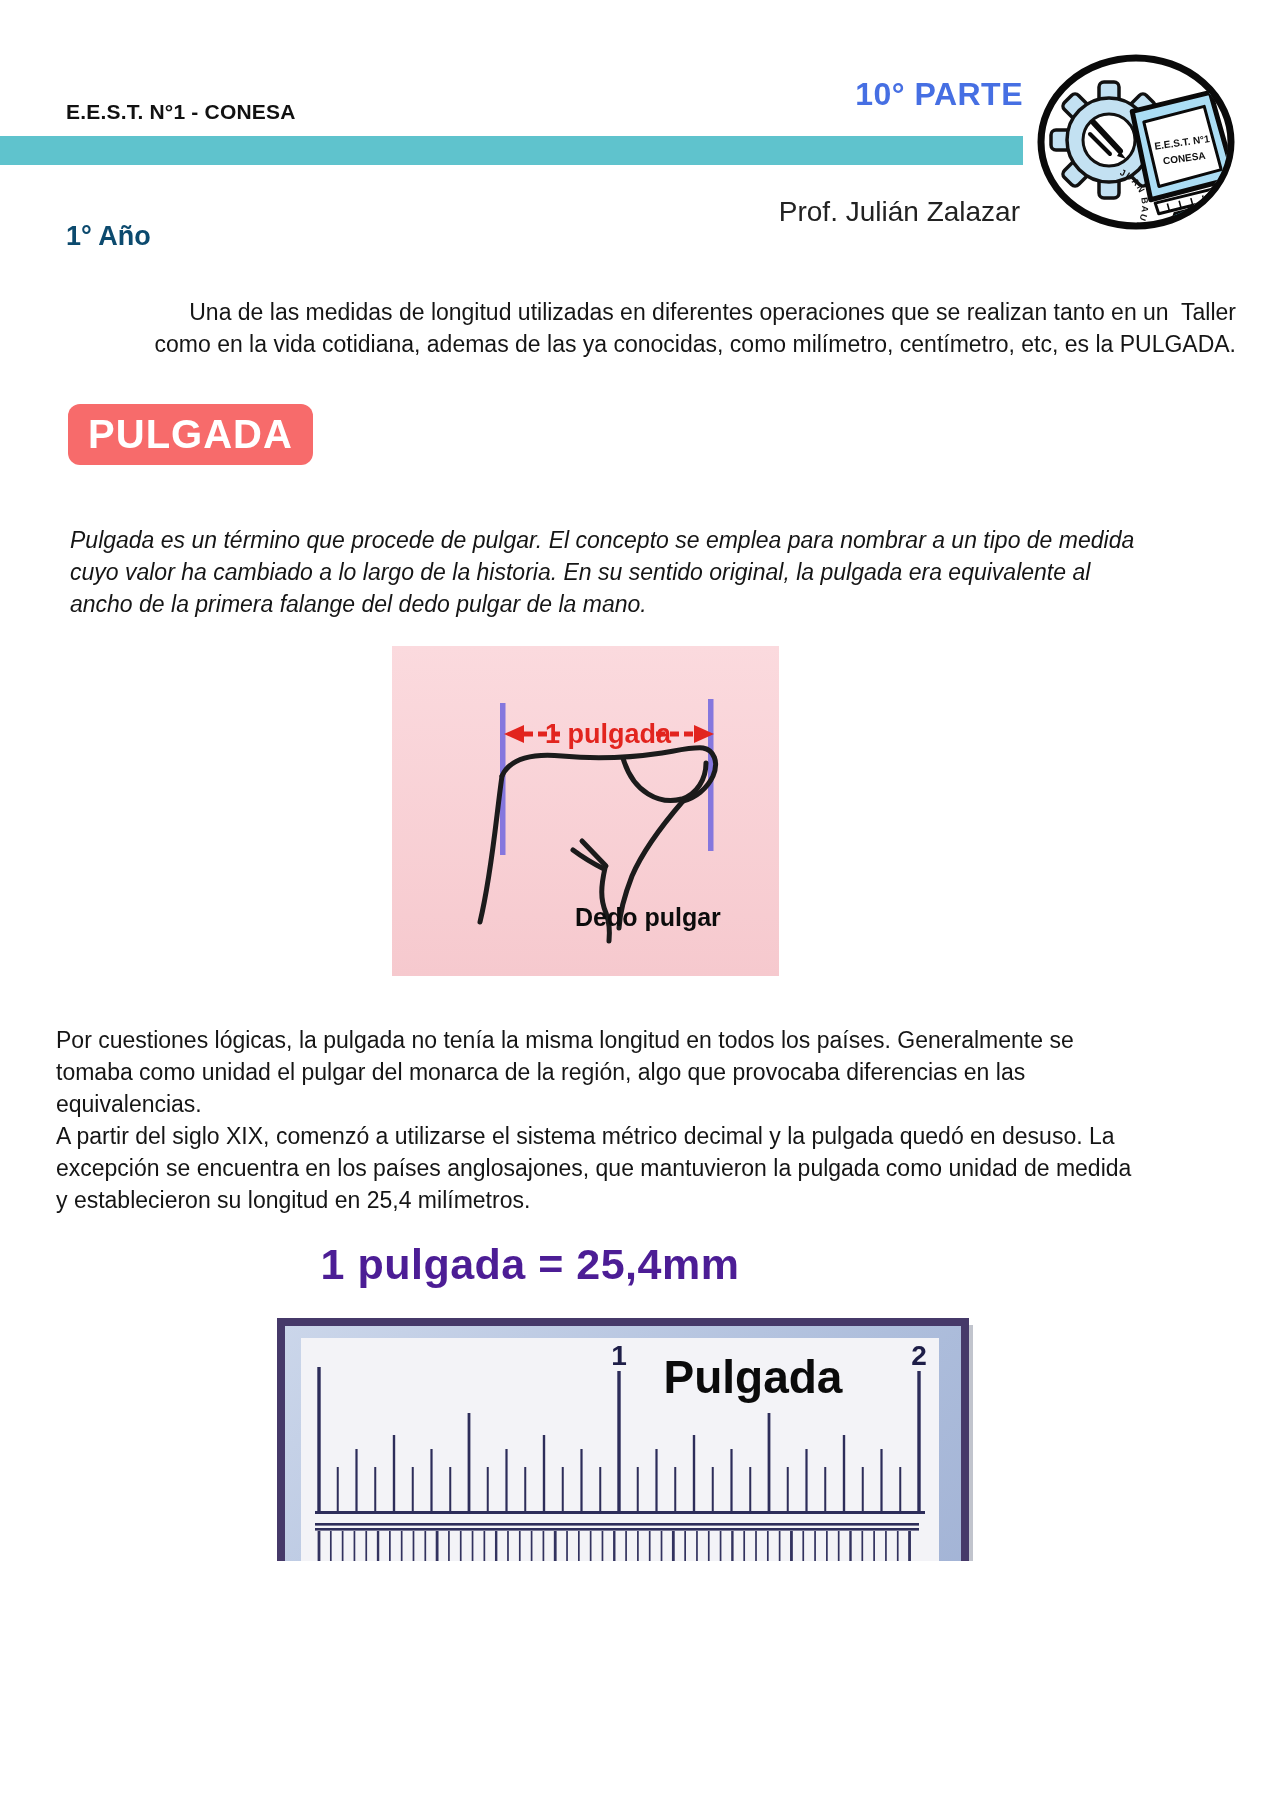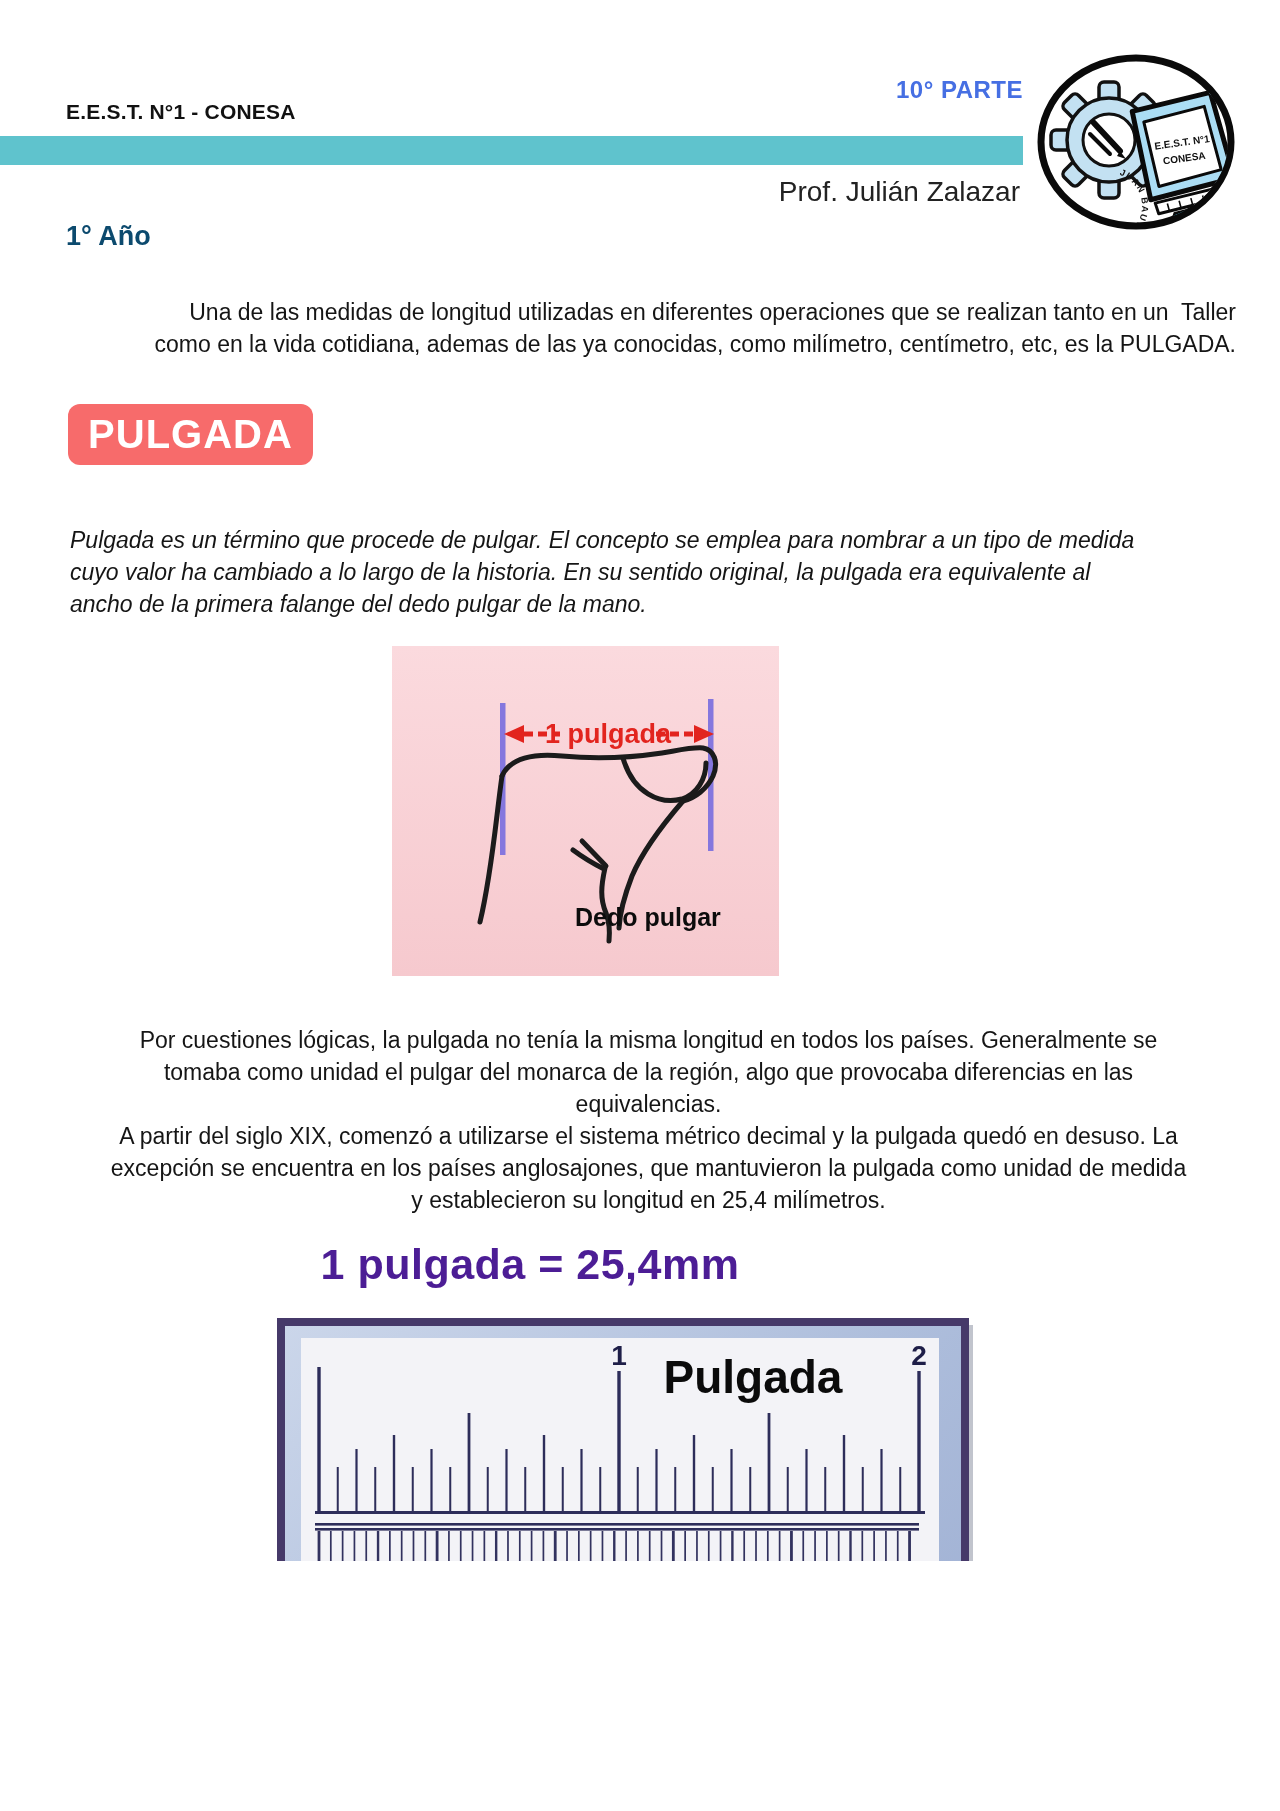"10° PARTE" .part { font-size: 24px -> 32px }
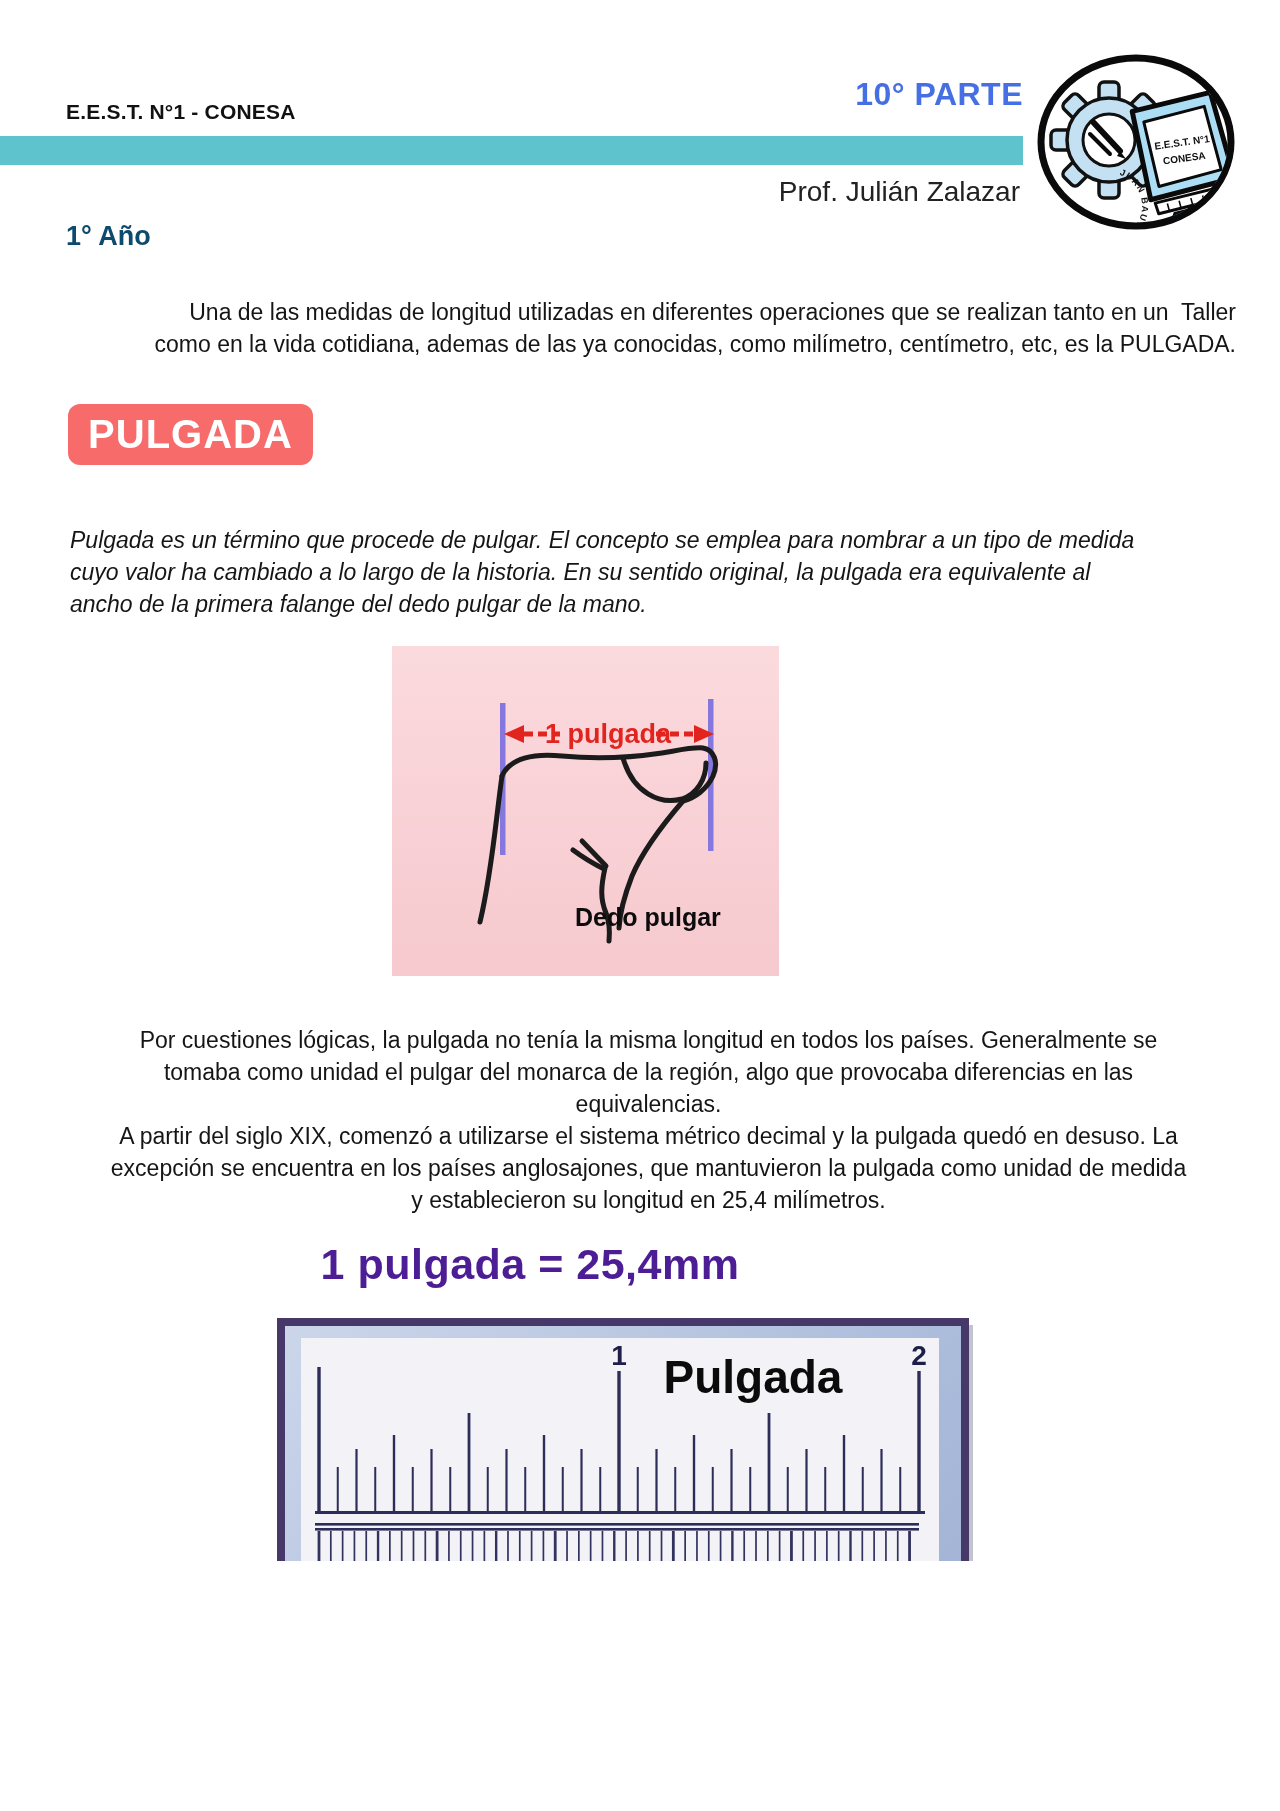"Prof. Julián Zalazar" .prof { top: 176px -> 196px }
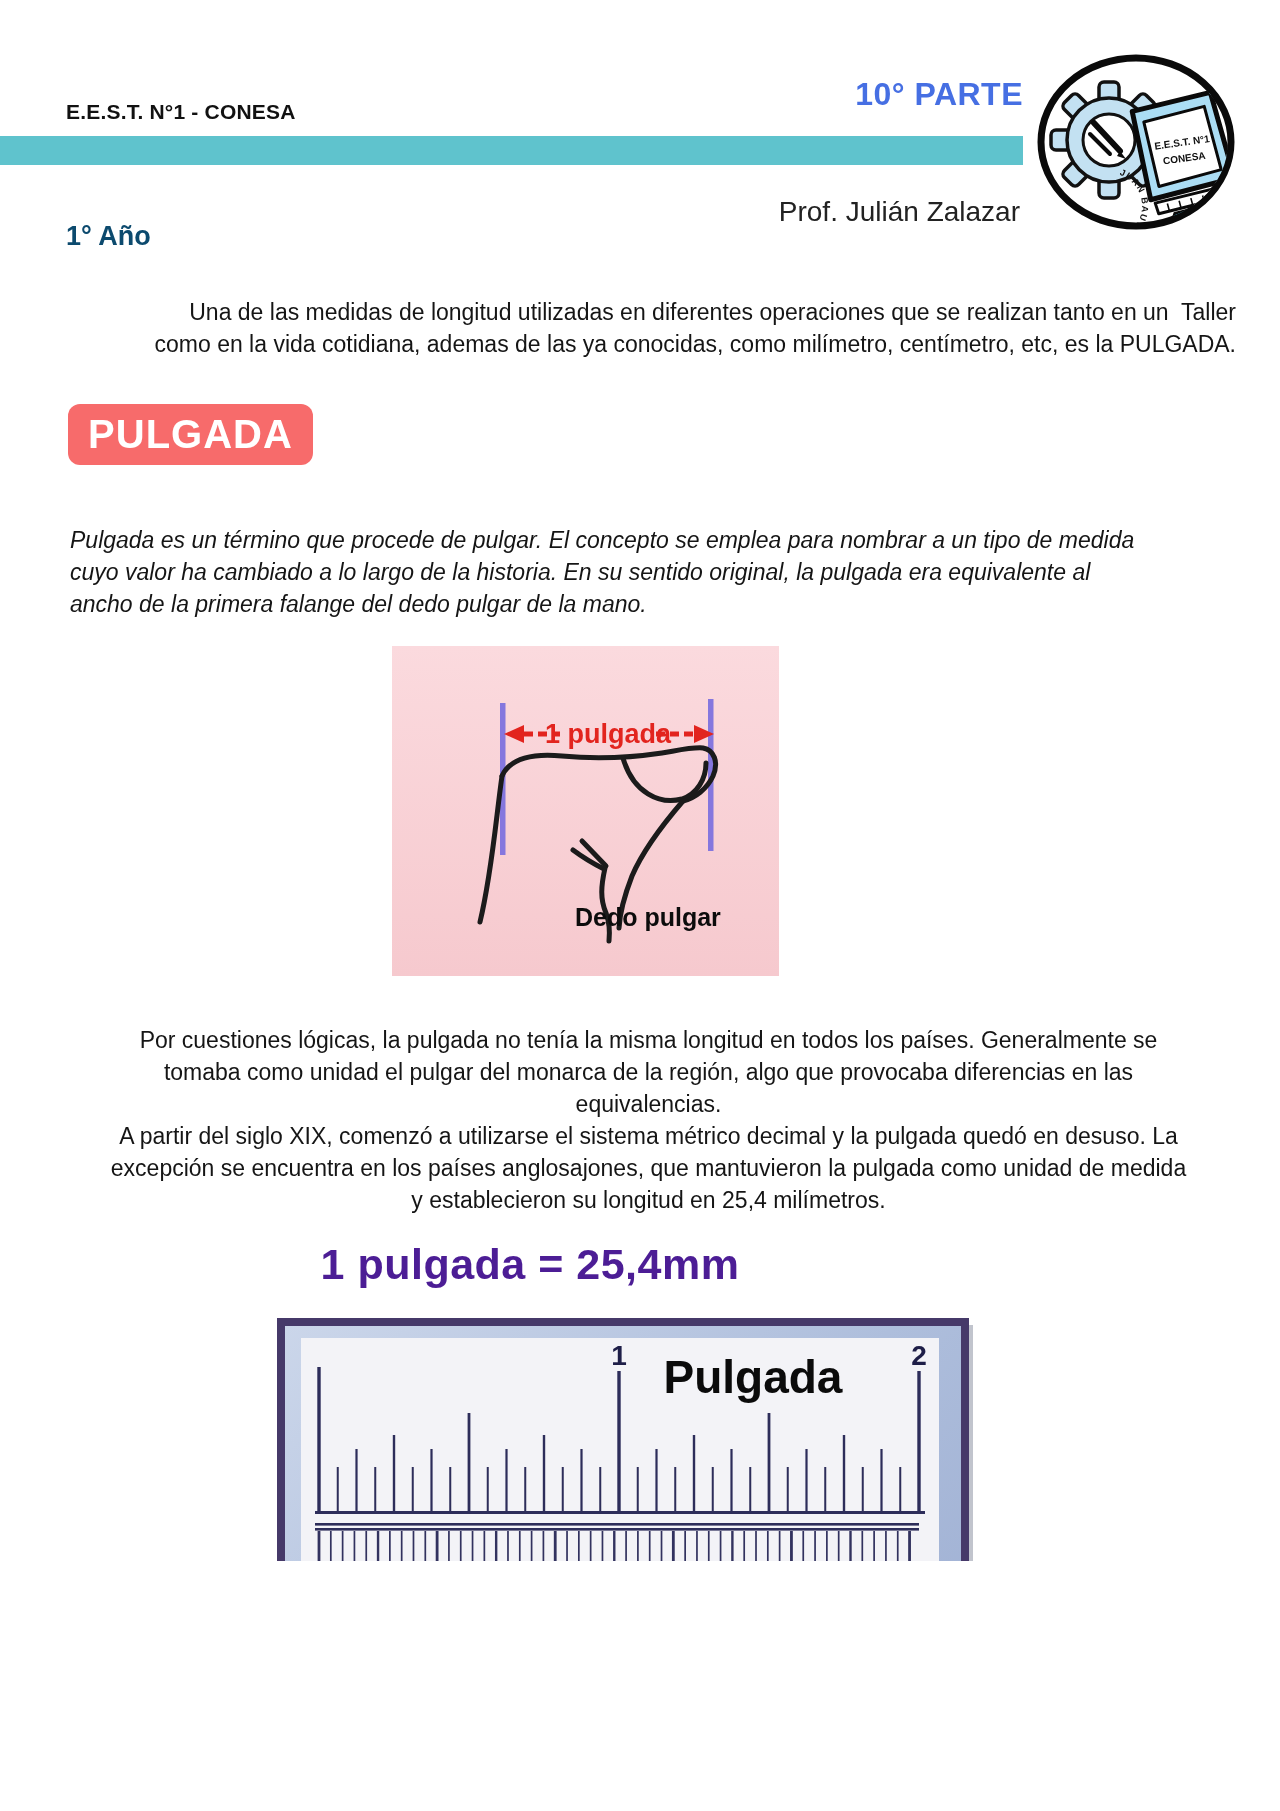"Por cuestiones lógicas, la pulgada" .hist { text-align: center -> none }
